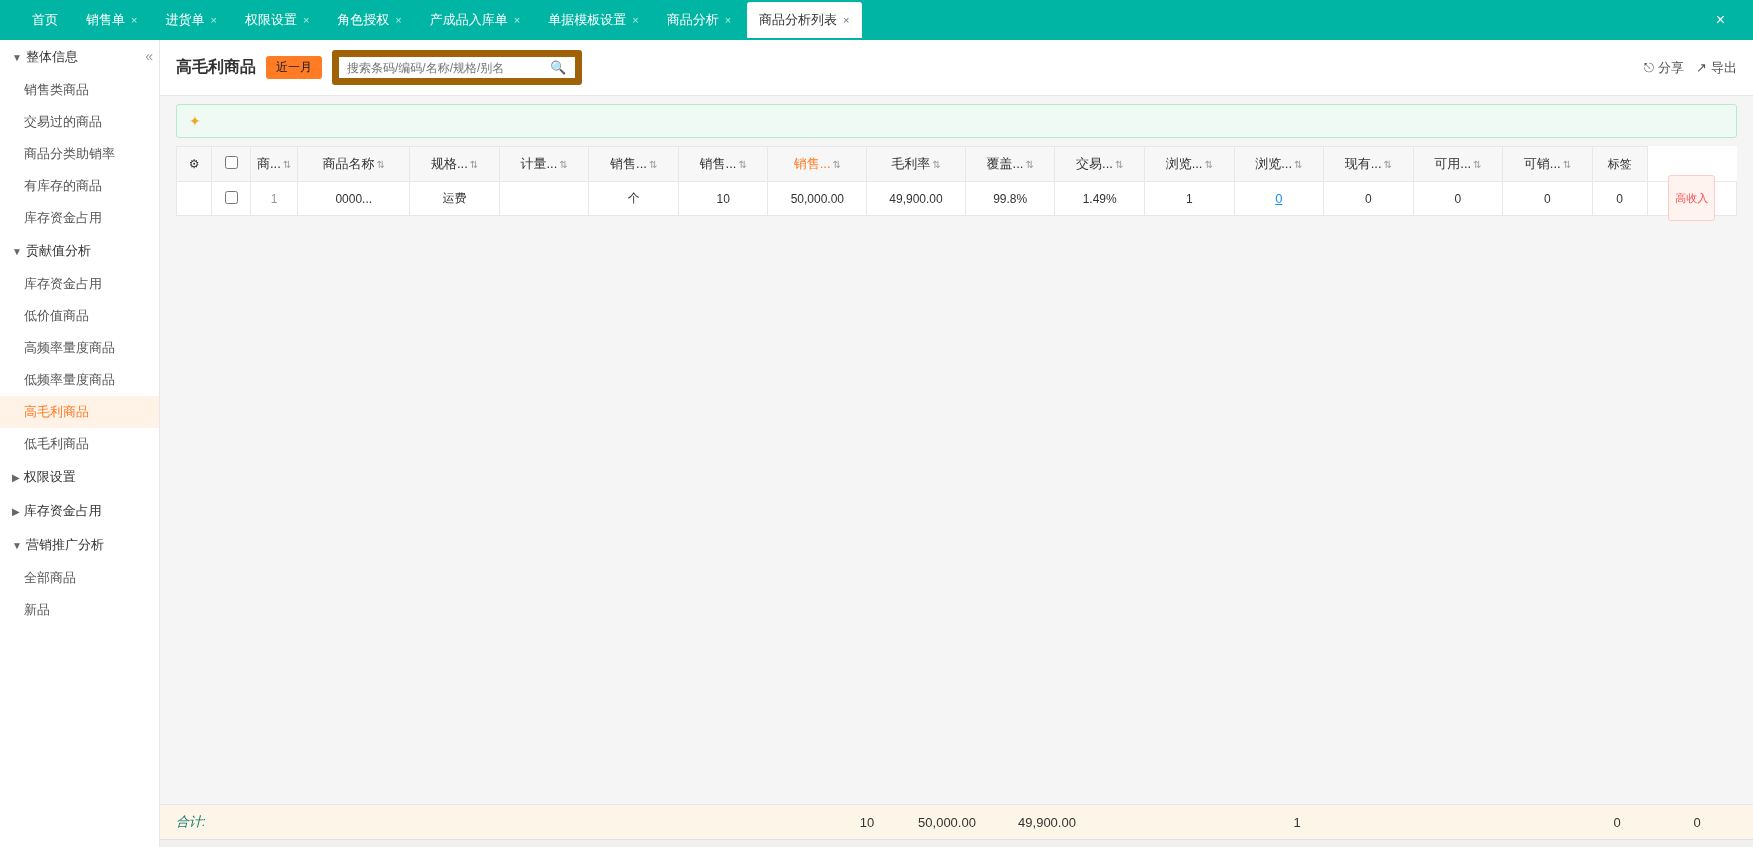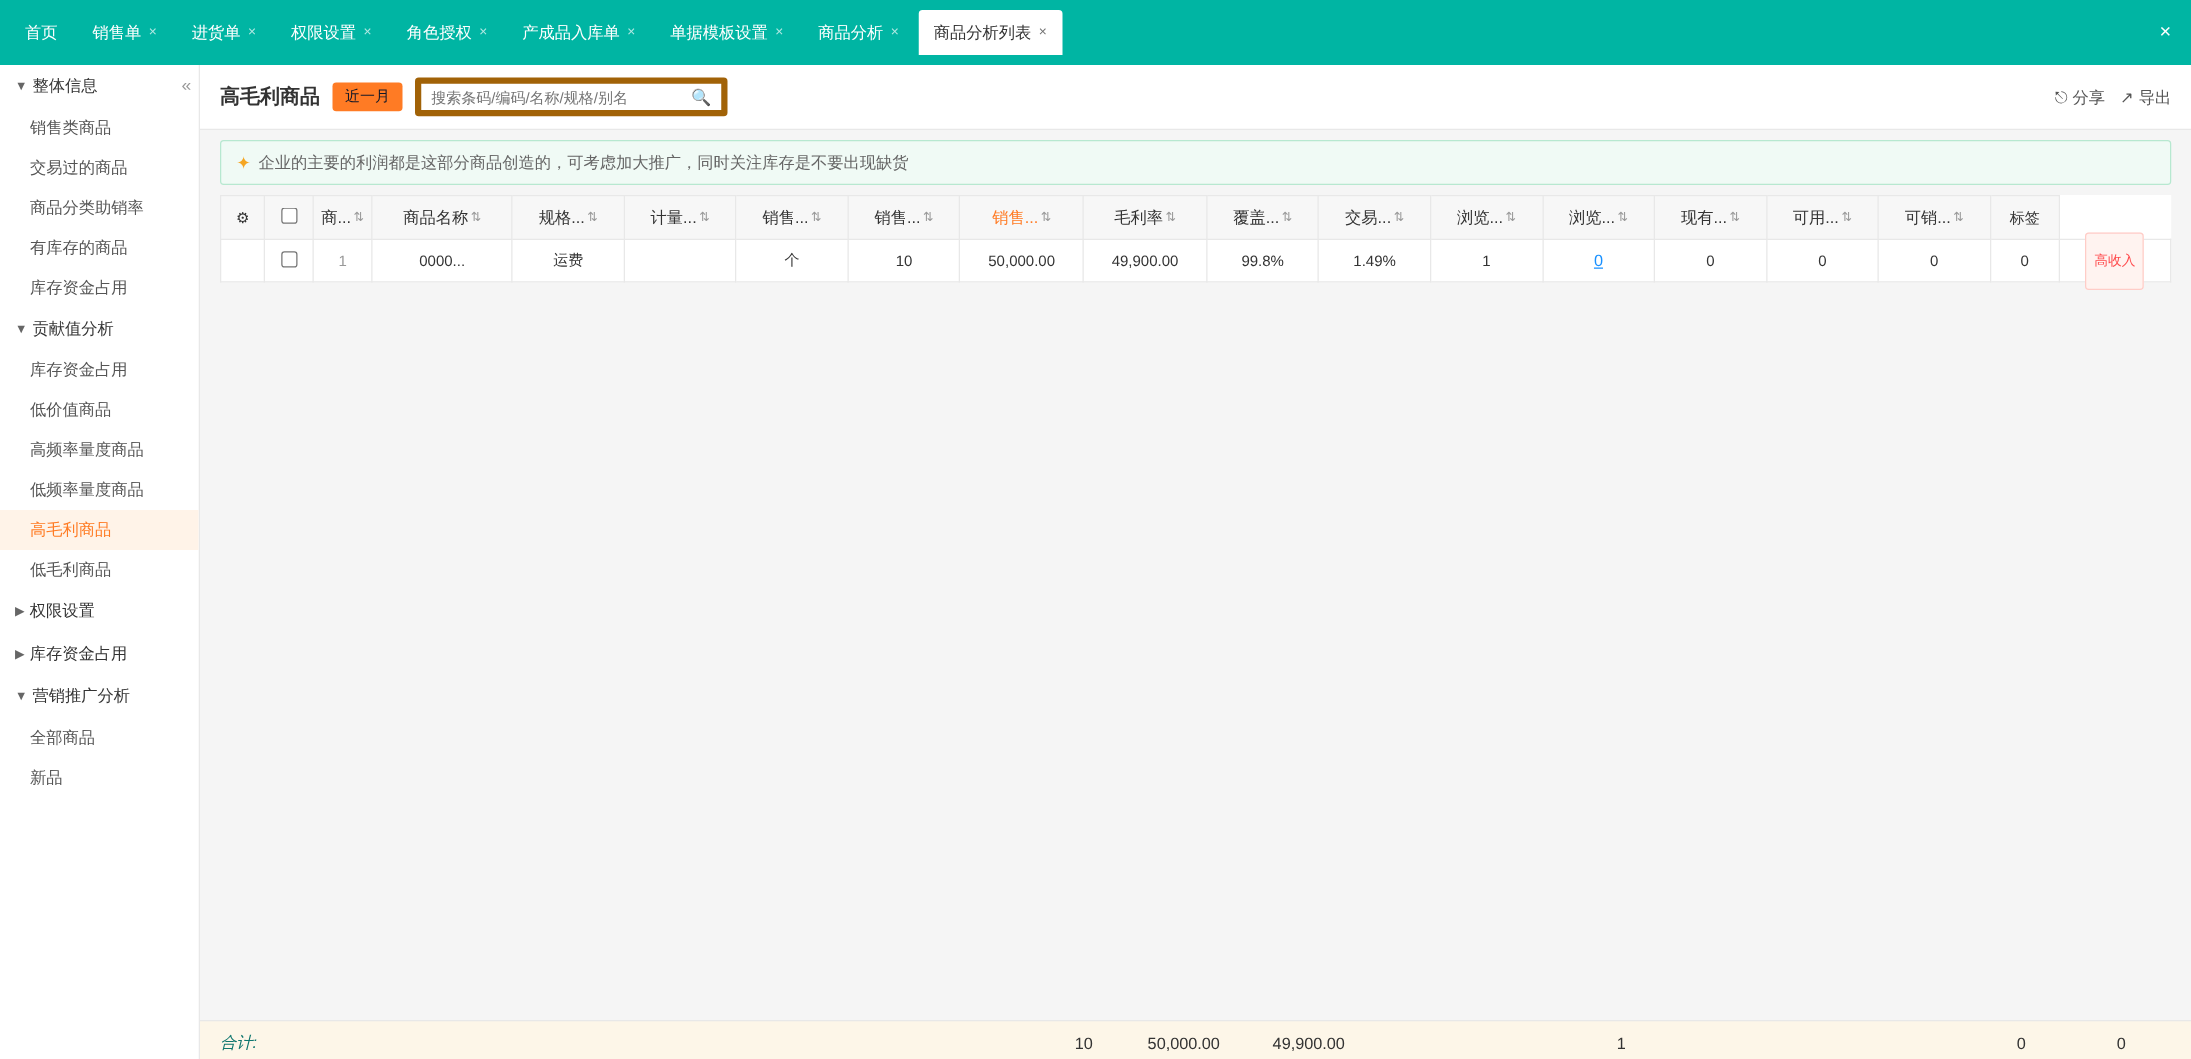"首页" .top-nav { height: 52px -> 40px; padding: 0 8px -> 0 20px }
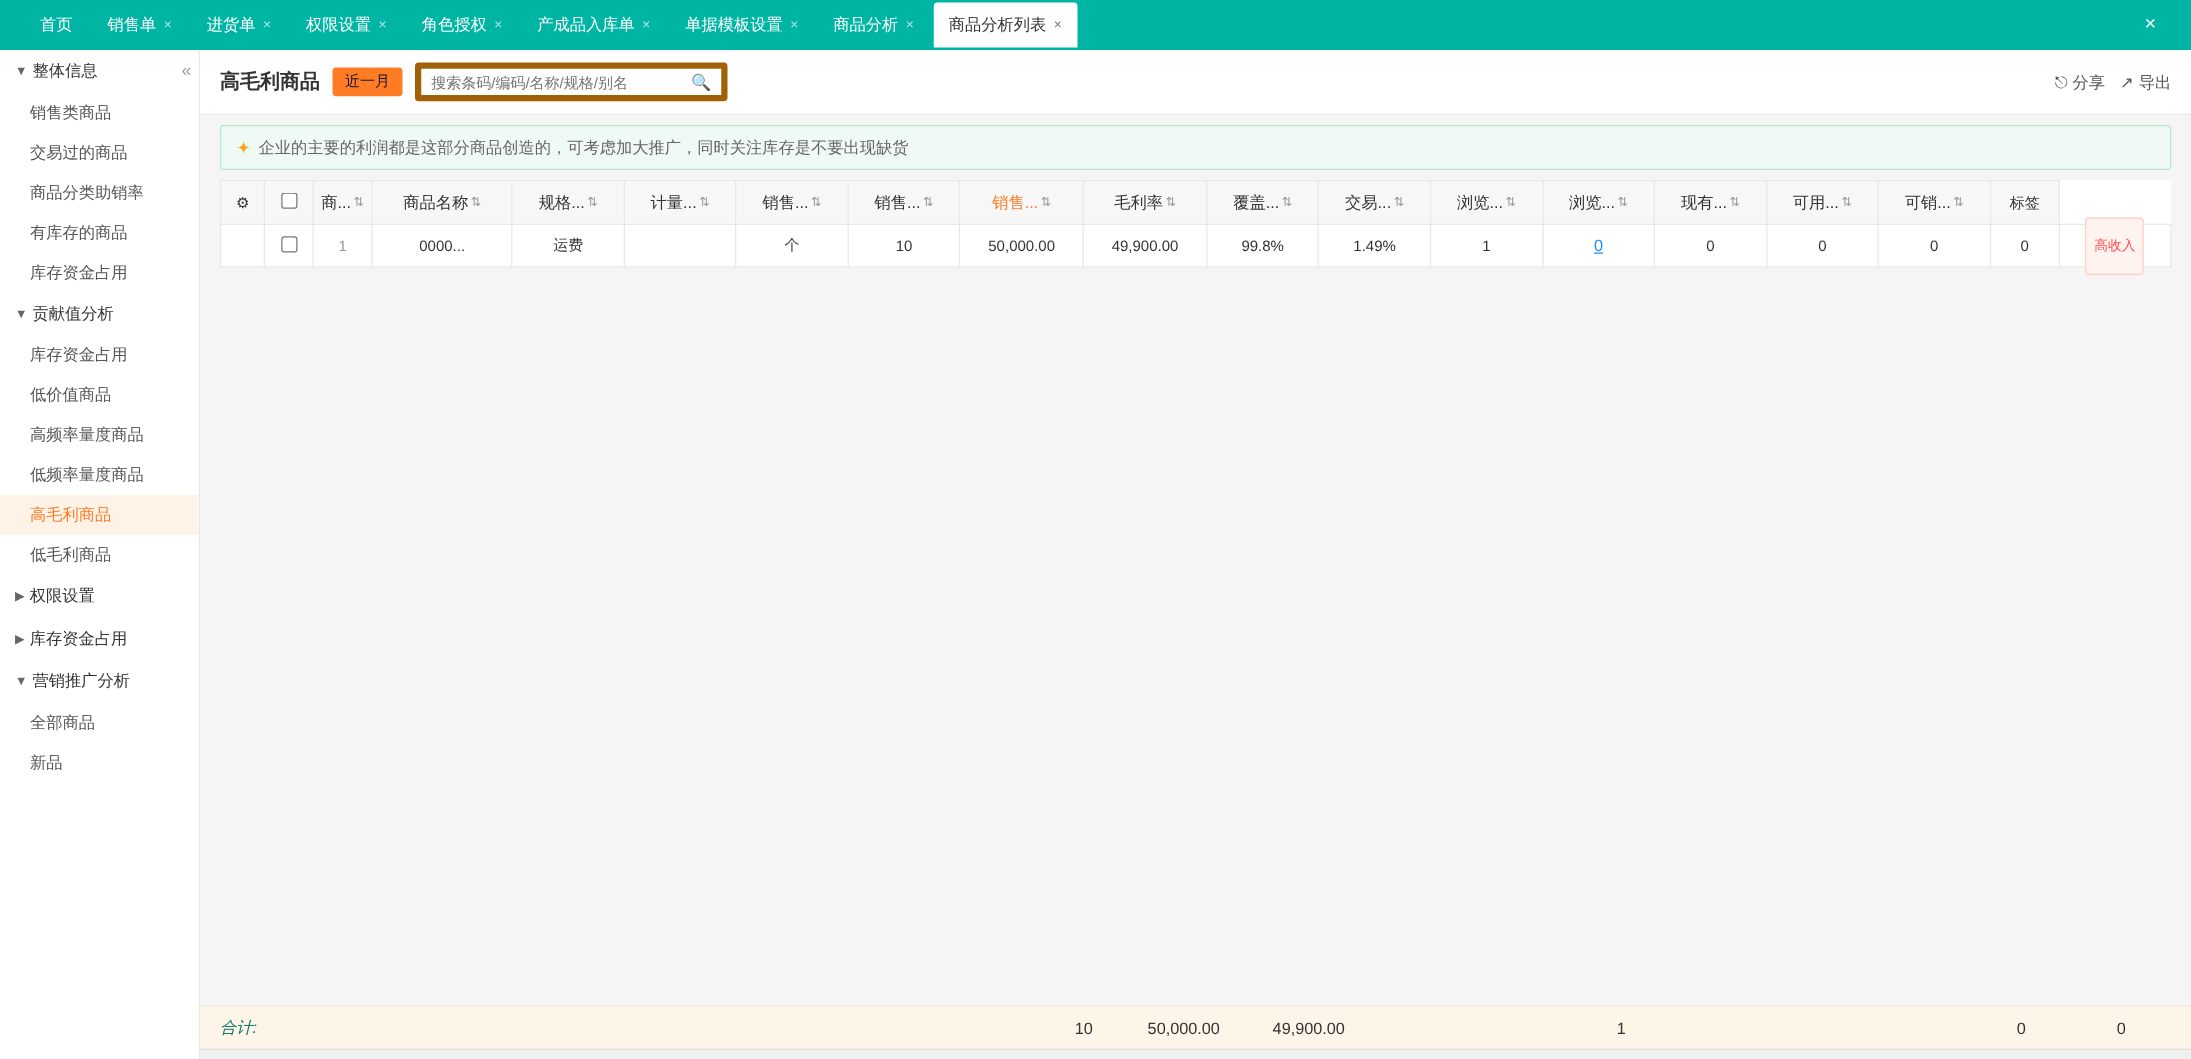"搜索条码/编码/名称/规格/别名" .search-box { border: 5px solid #a16207 -> 7px solid #a16207 }
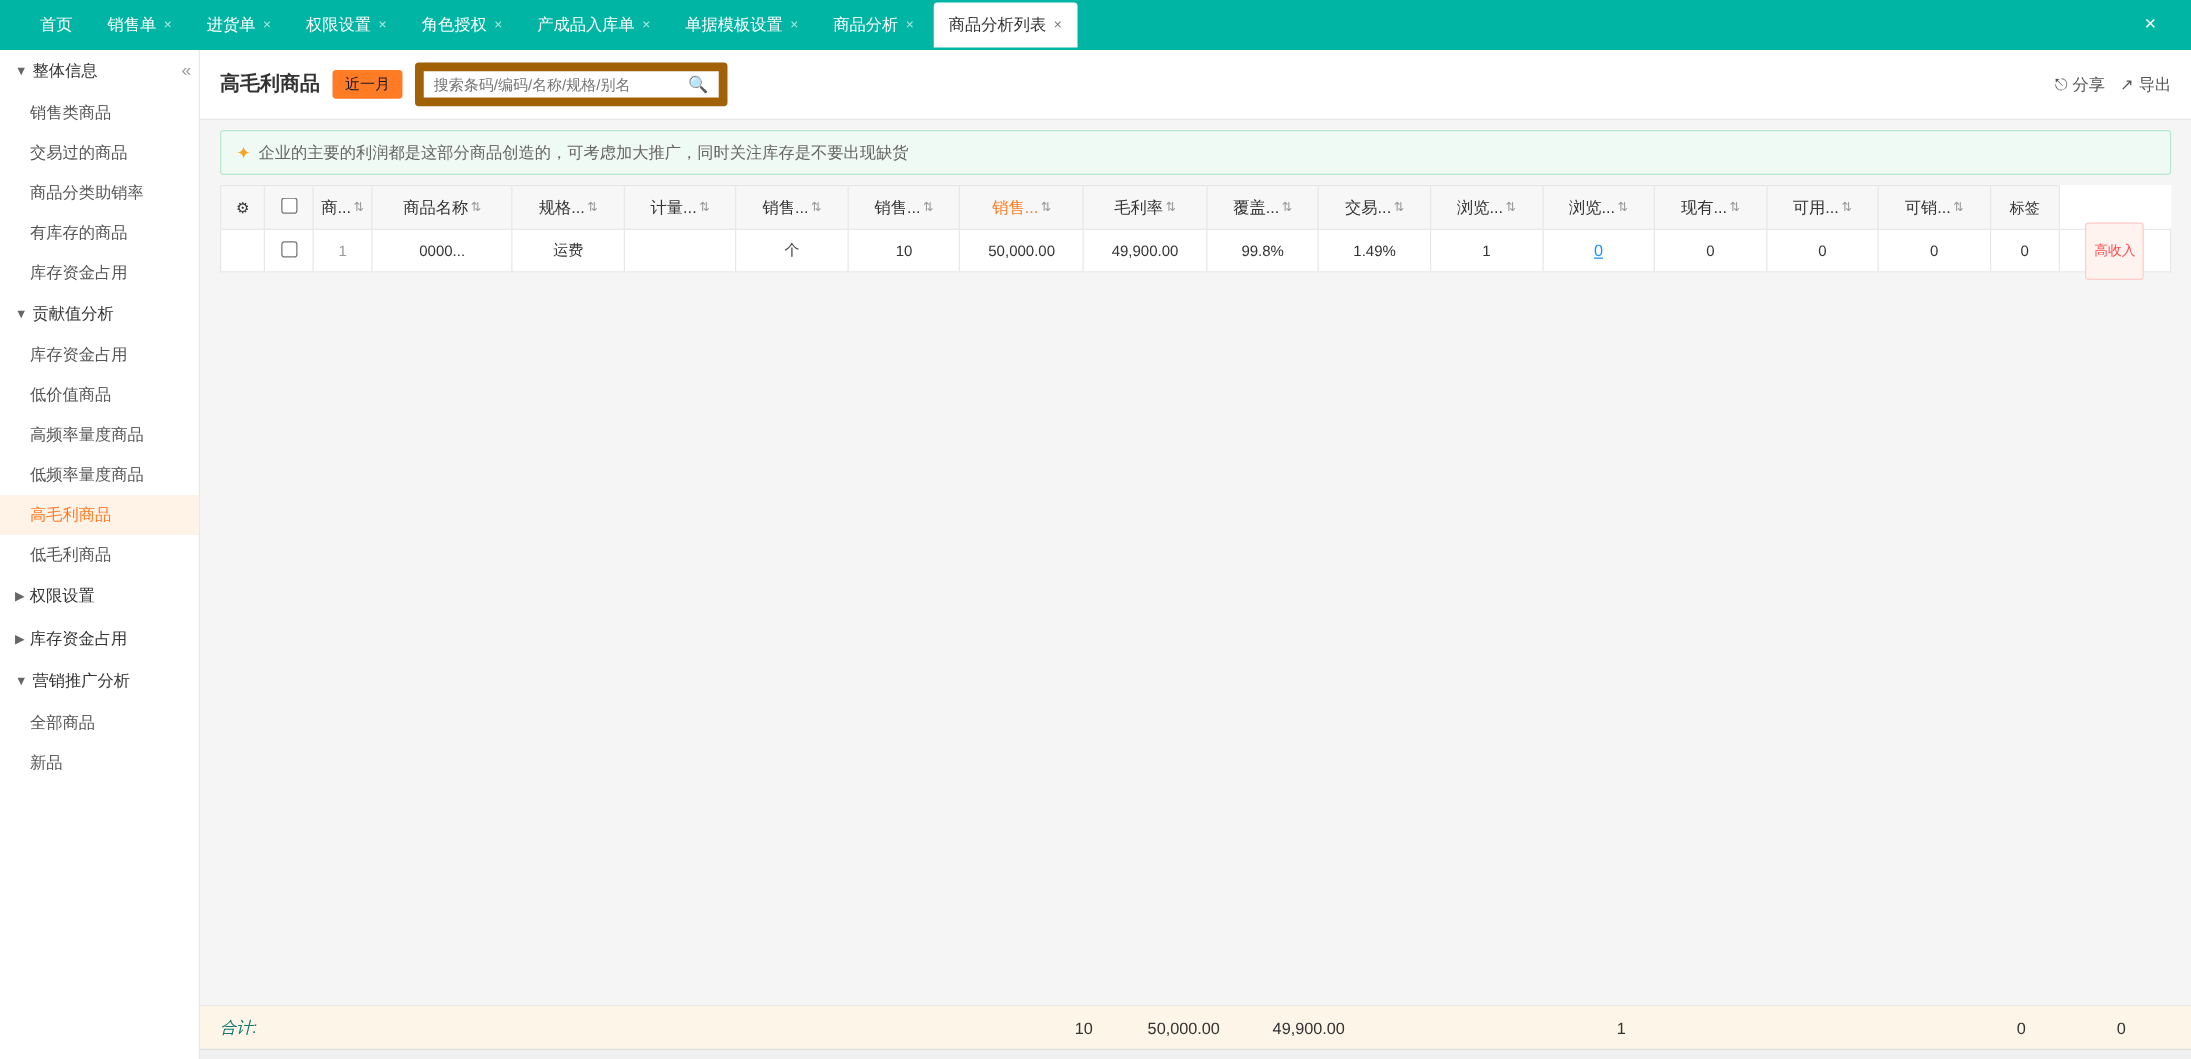"企业的主要的利润都是这部分商品创造的，可考虑加大推广，同时关注库存是不要出现缺货" span { html: <span>企业的主要的利润都是这部分商品创造的，可考虑加大推广，同时关注库存是不要出现缺货</span> -> none }
